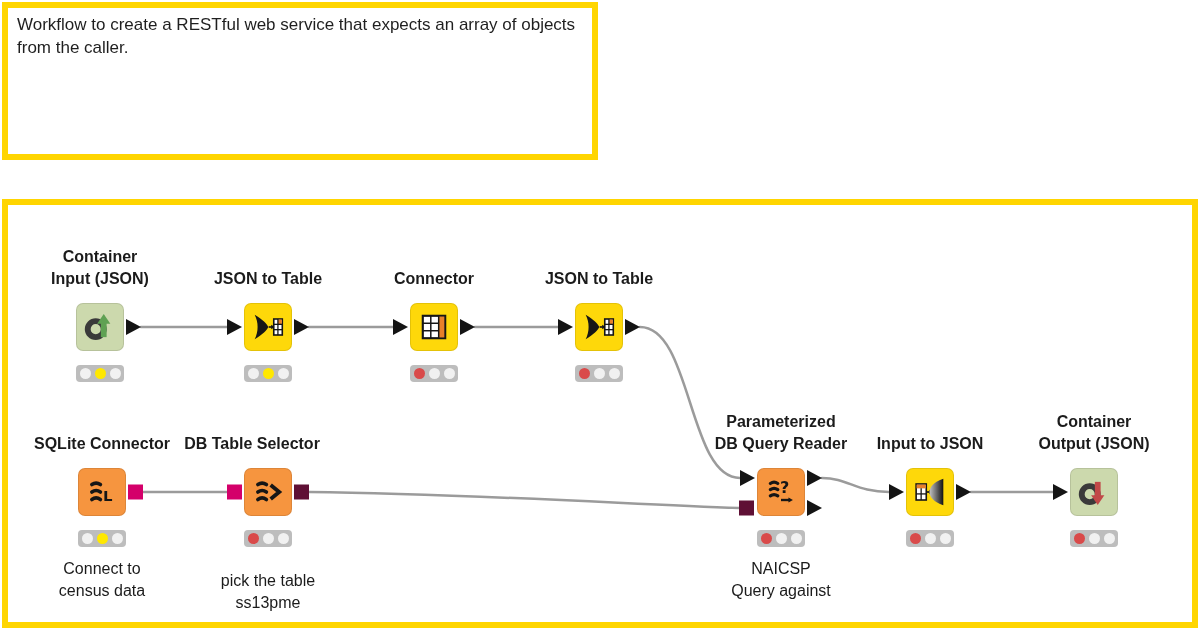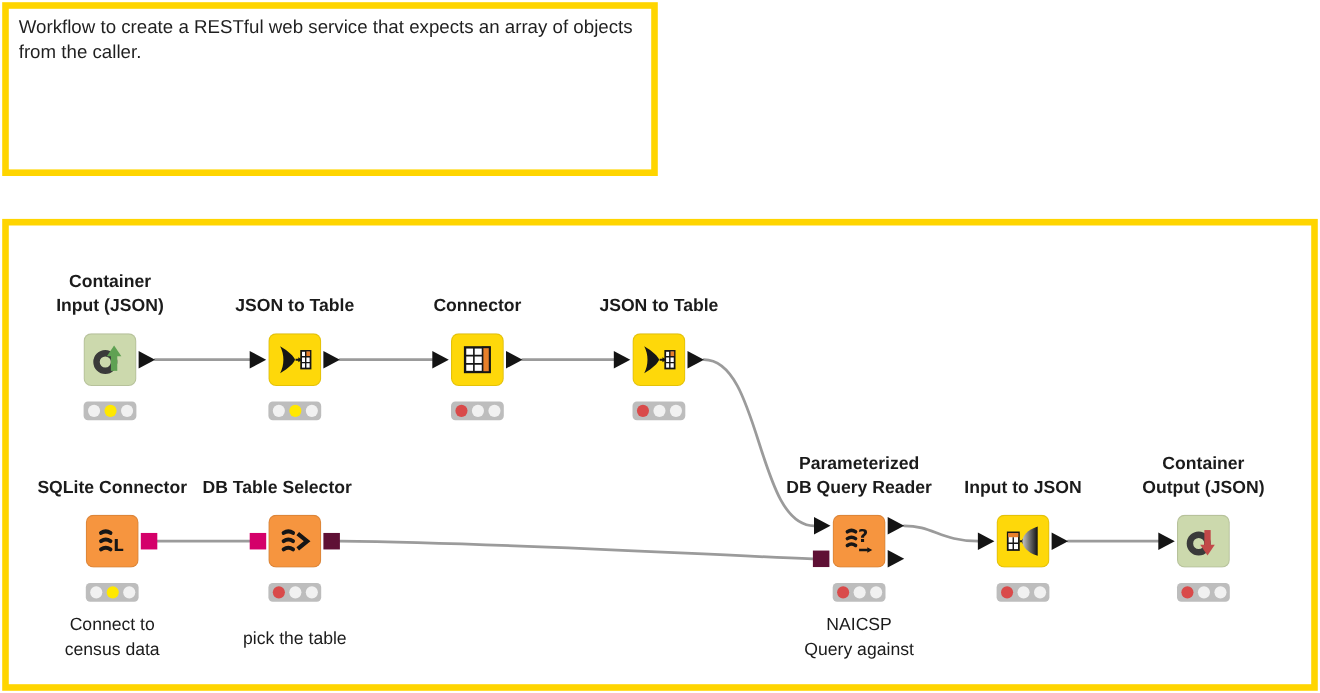"ss13pme" div { html: none -> <div>ss13pme</div> }
